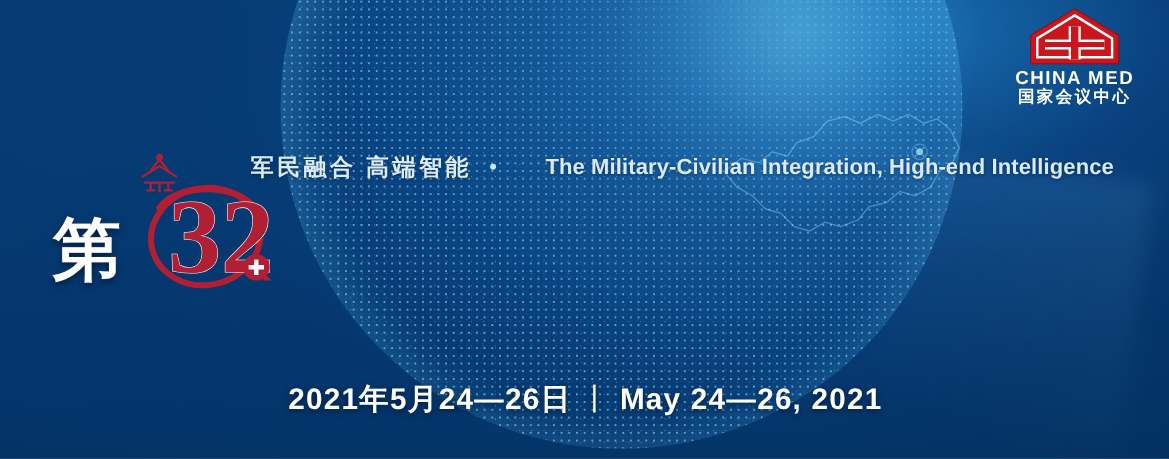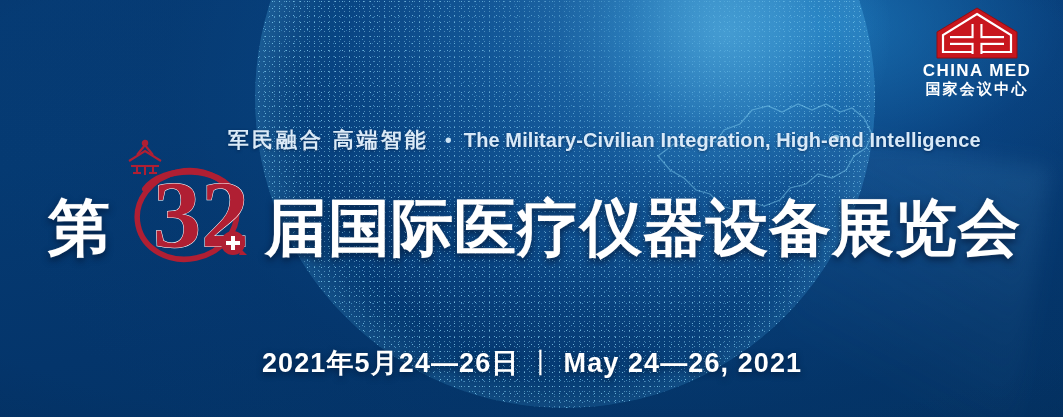"军民融合 高端智能" .tagline { top: 126px -> 138px }
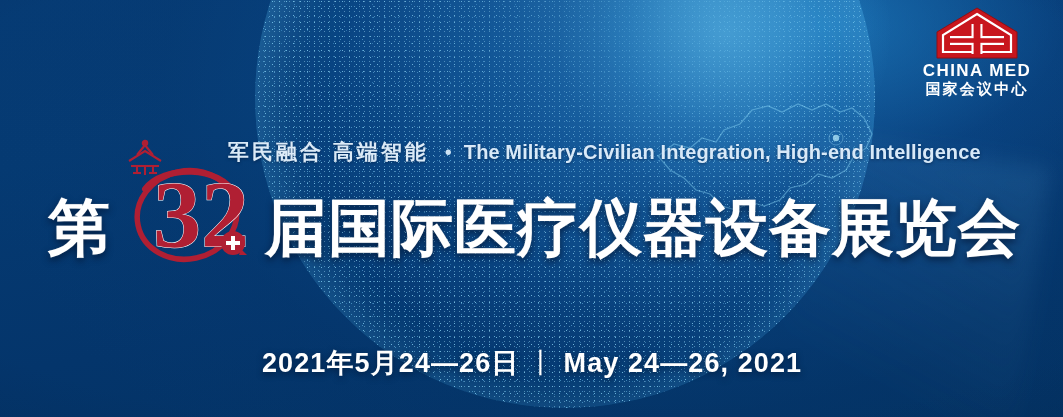"The Military-Civilian Integration," .tagline-en { margin-left: none -> 32px }
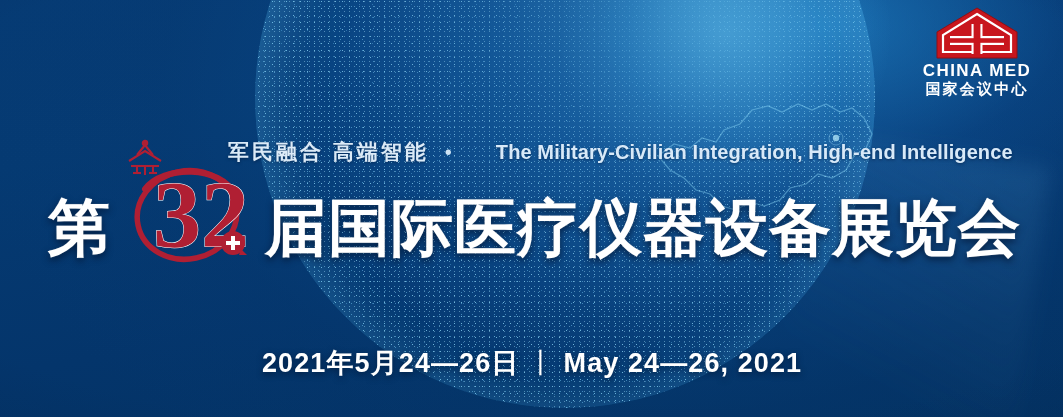"届国际医疗仪器设备展览会" span.hl-tail { html: <span>届国际医疗仪器设备展览会</span> -> none }
